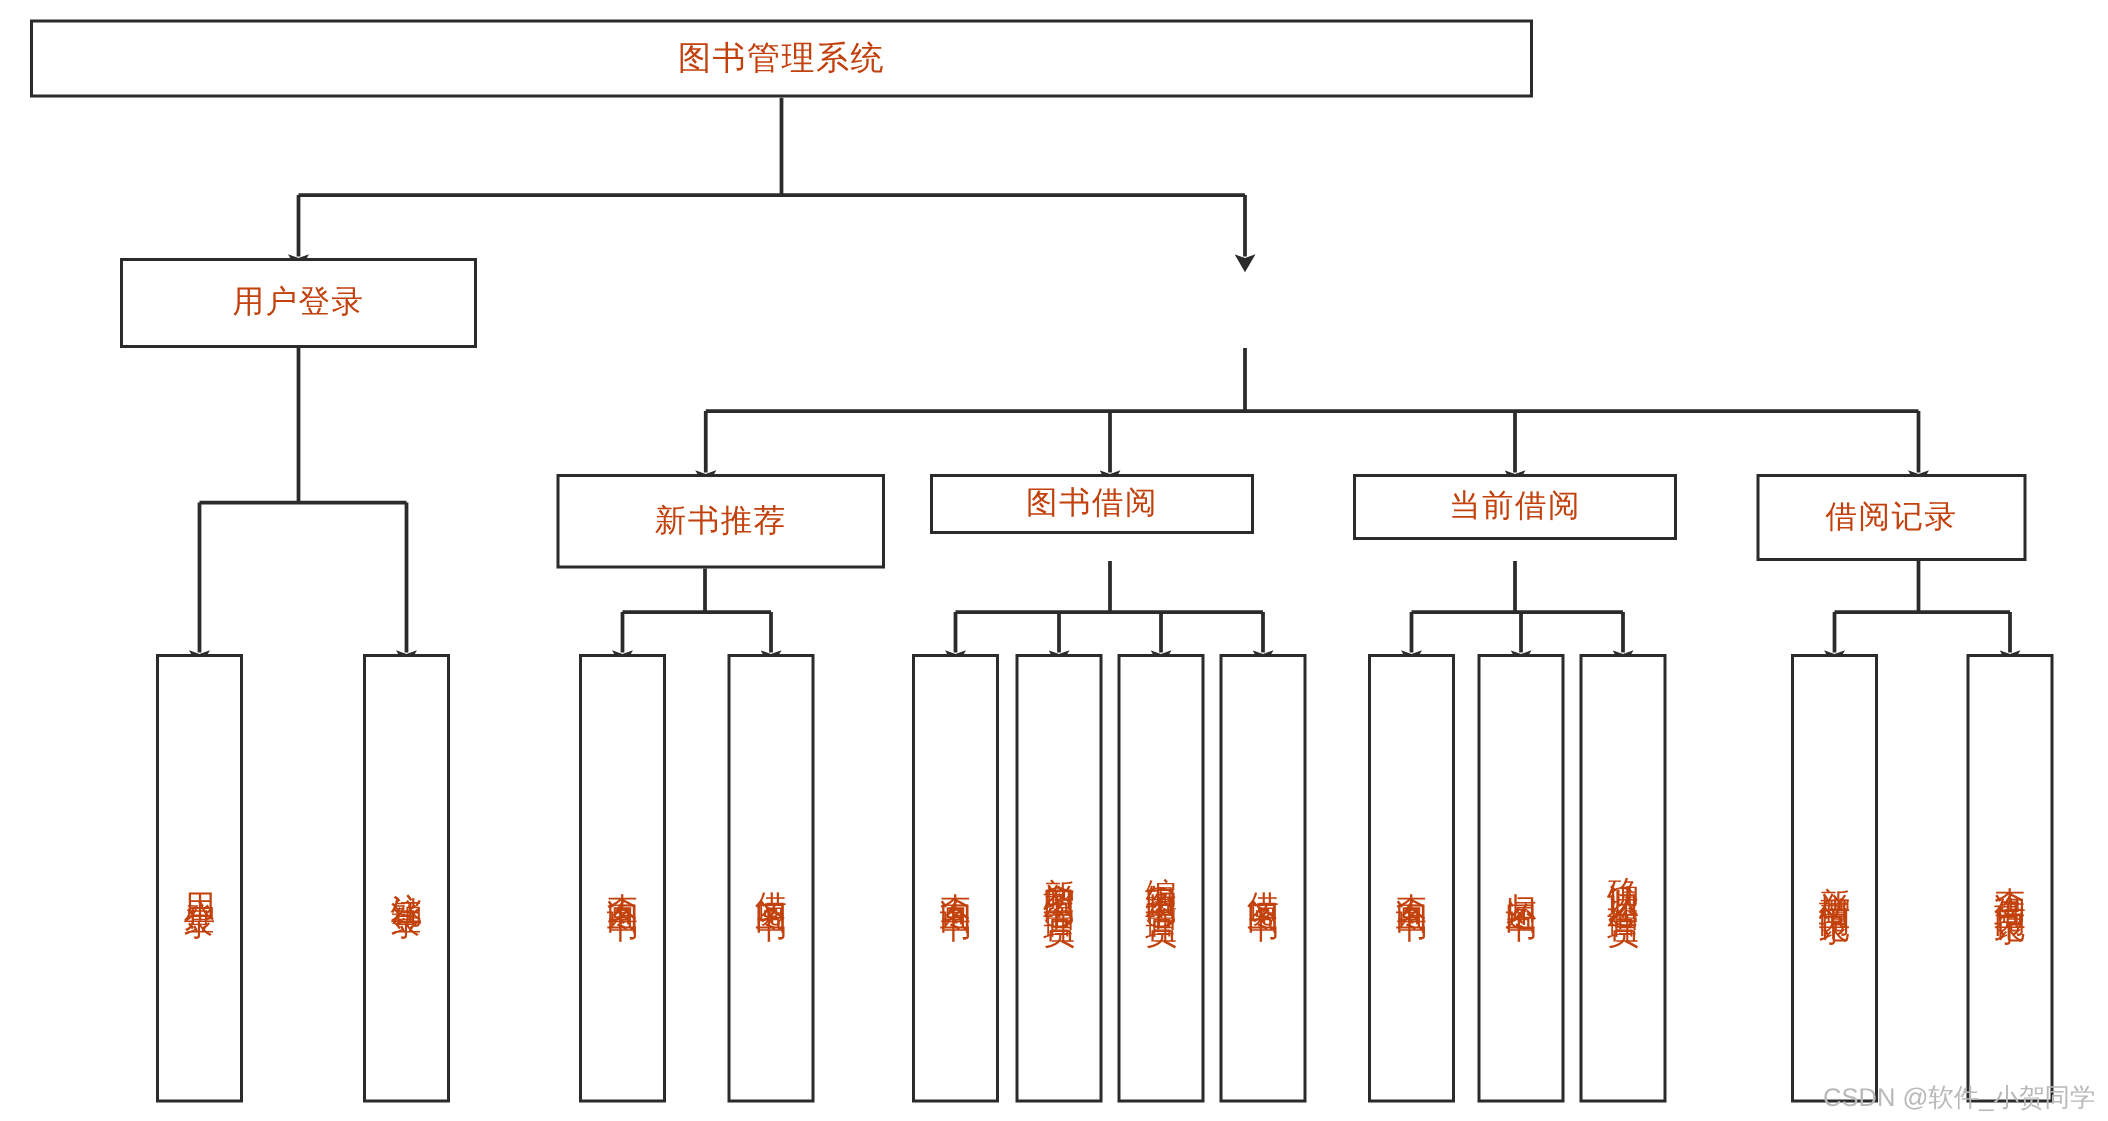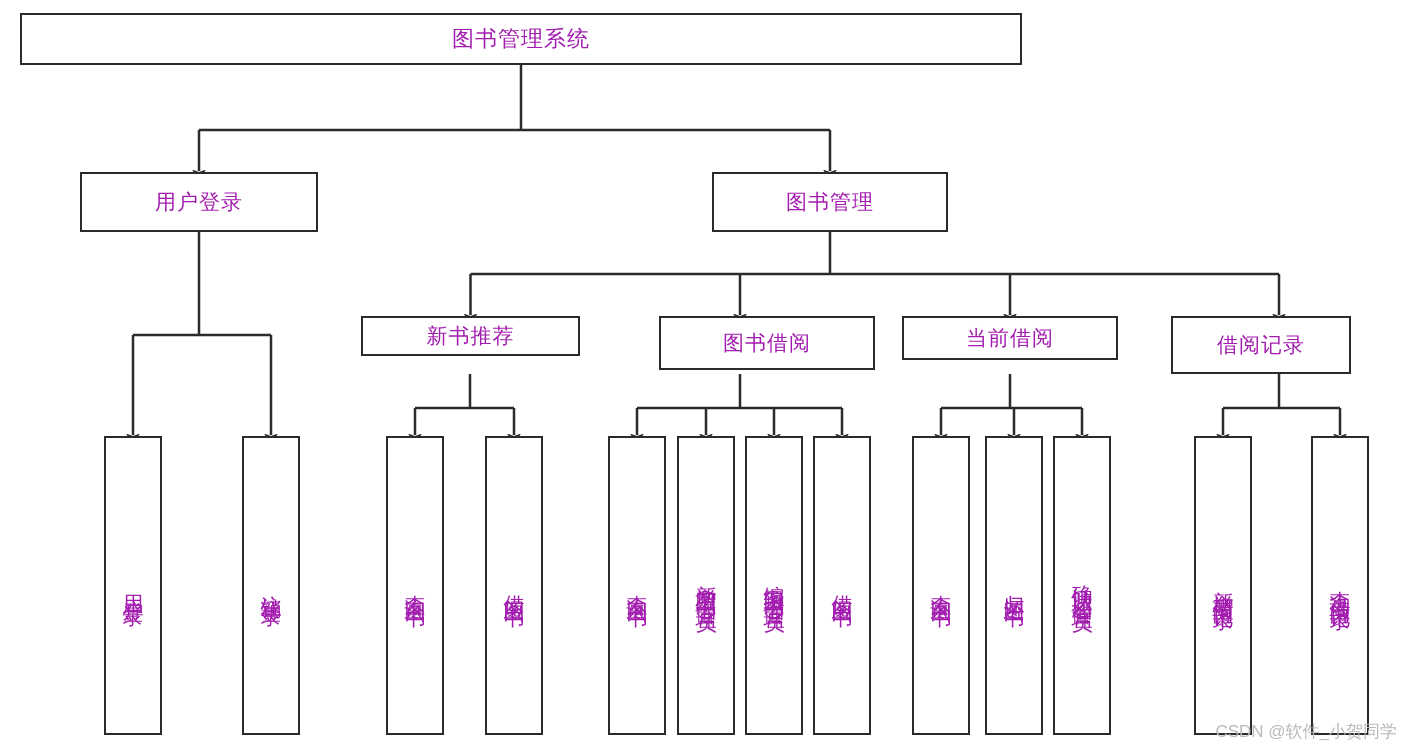"图书管理系统" .node { color: #a21caf -> #c2410c; font-family: none -> Liberation Serif, serif }
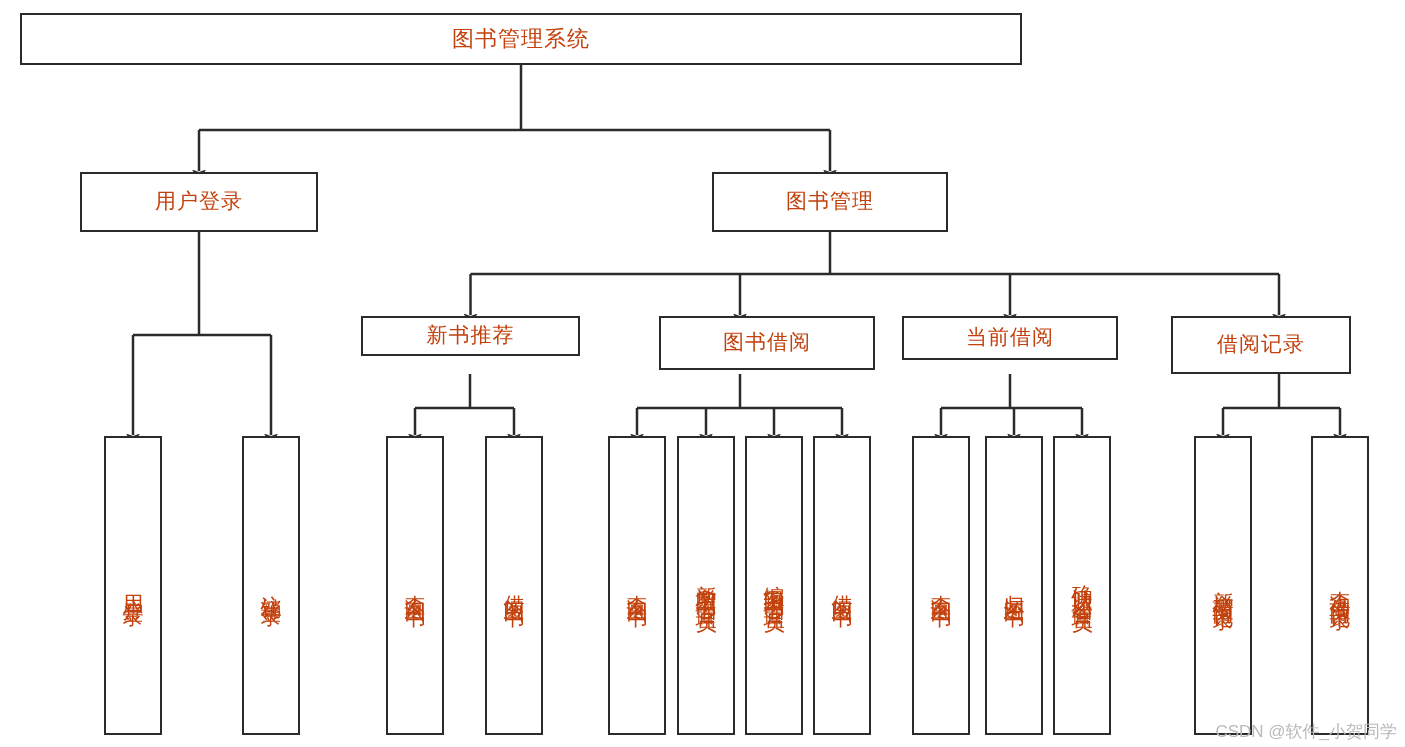"图书管理" div.node { html: <div> <span>图书管理</span> </div> -> none }
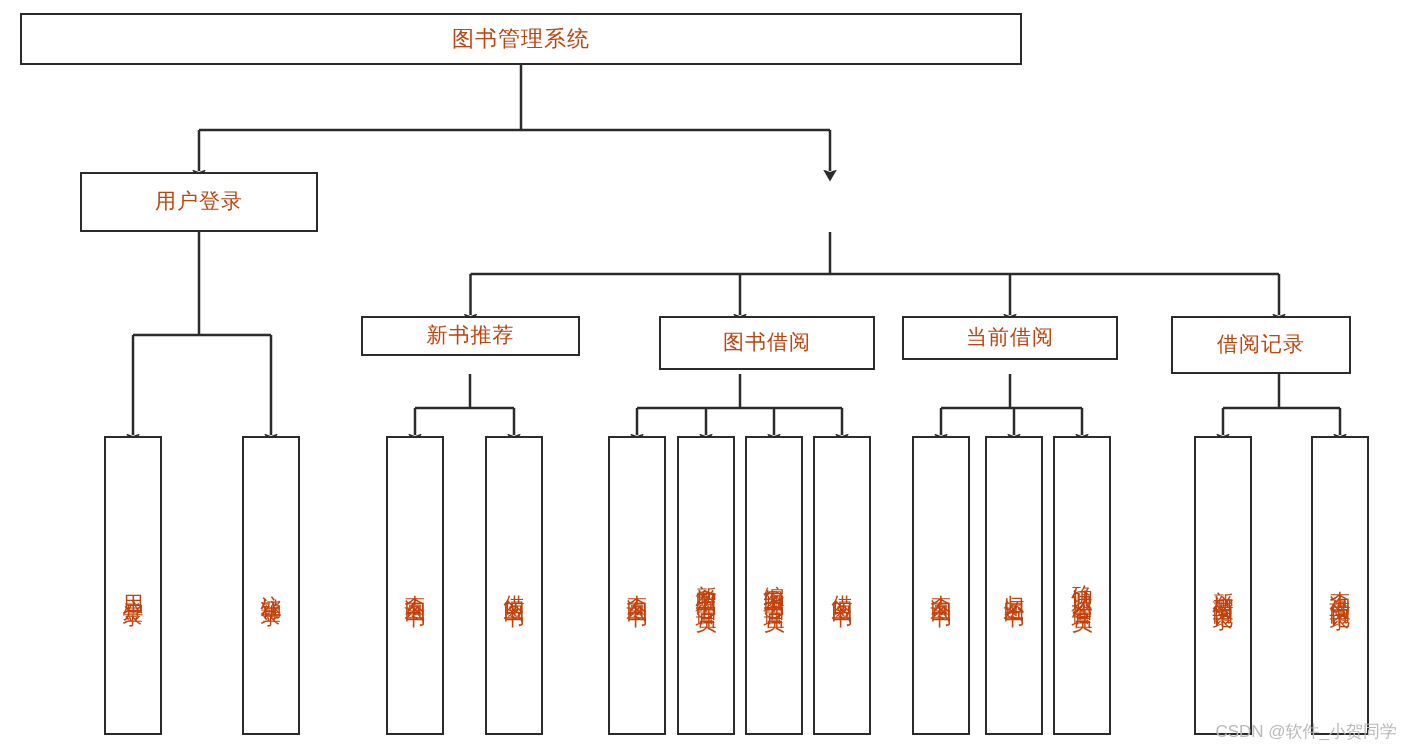"新书推荐" div.node { height: 40px -> 63px; left: 361px -> 371px }
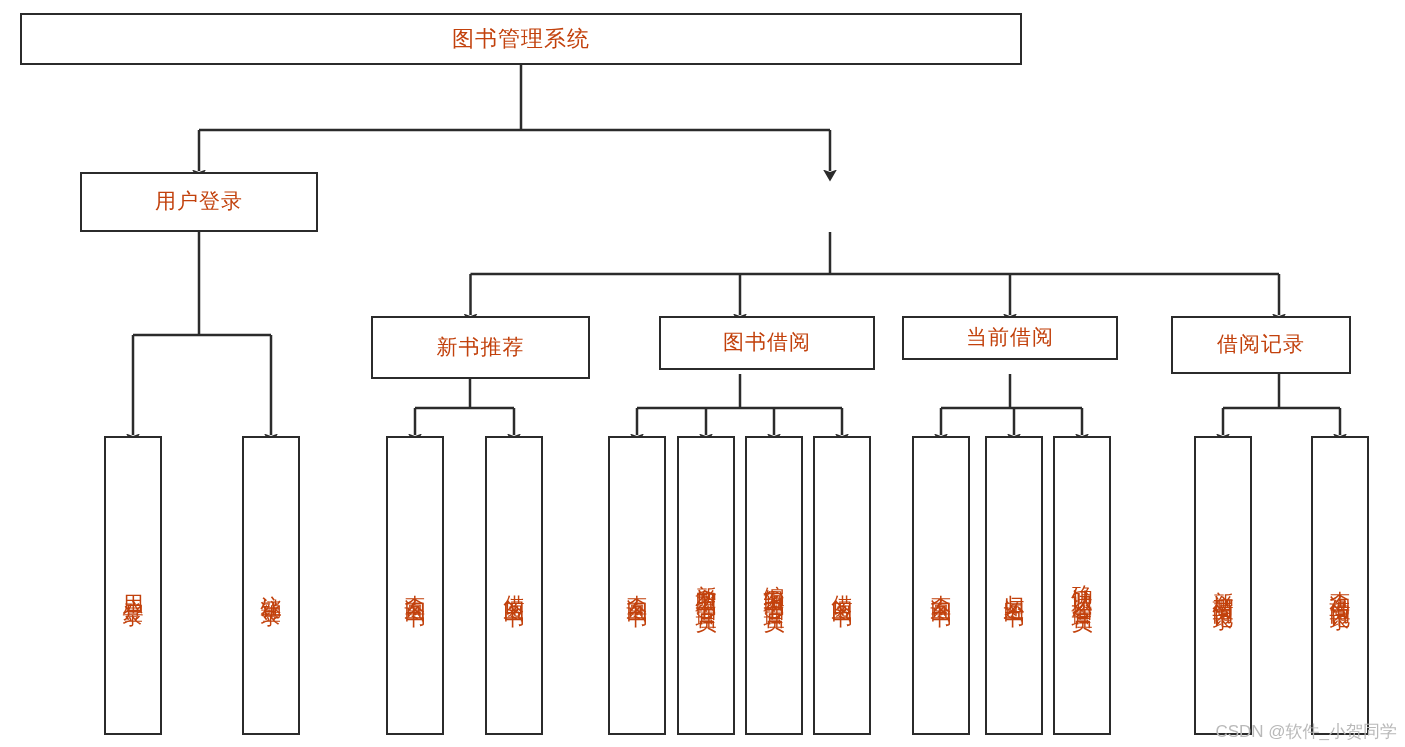"图书借阅" div.node { height: 54px -> 40px; left: 659px -> 620px }
